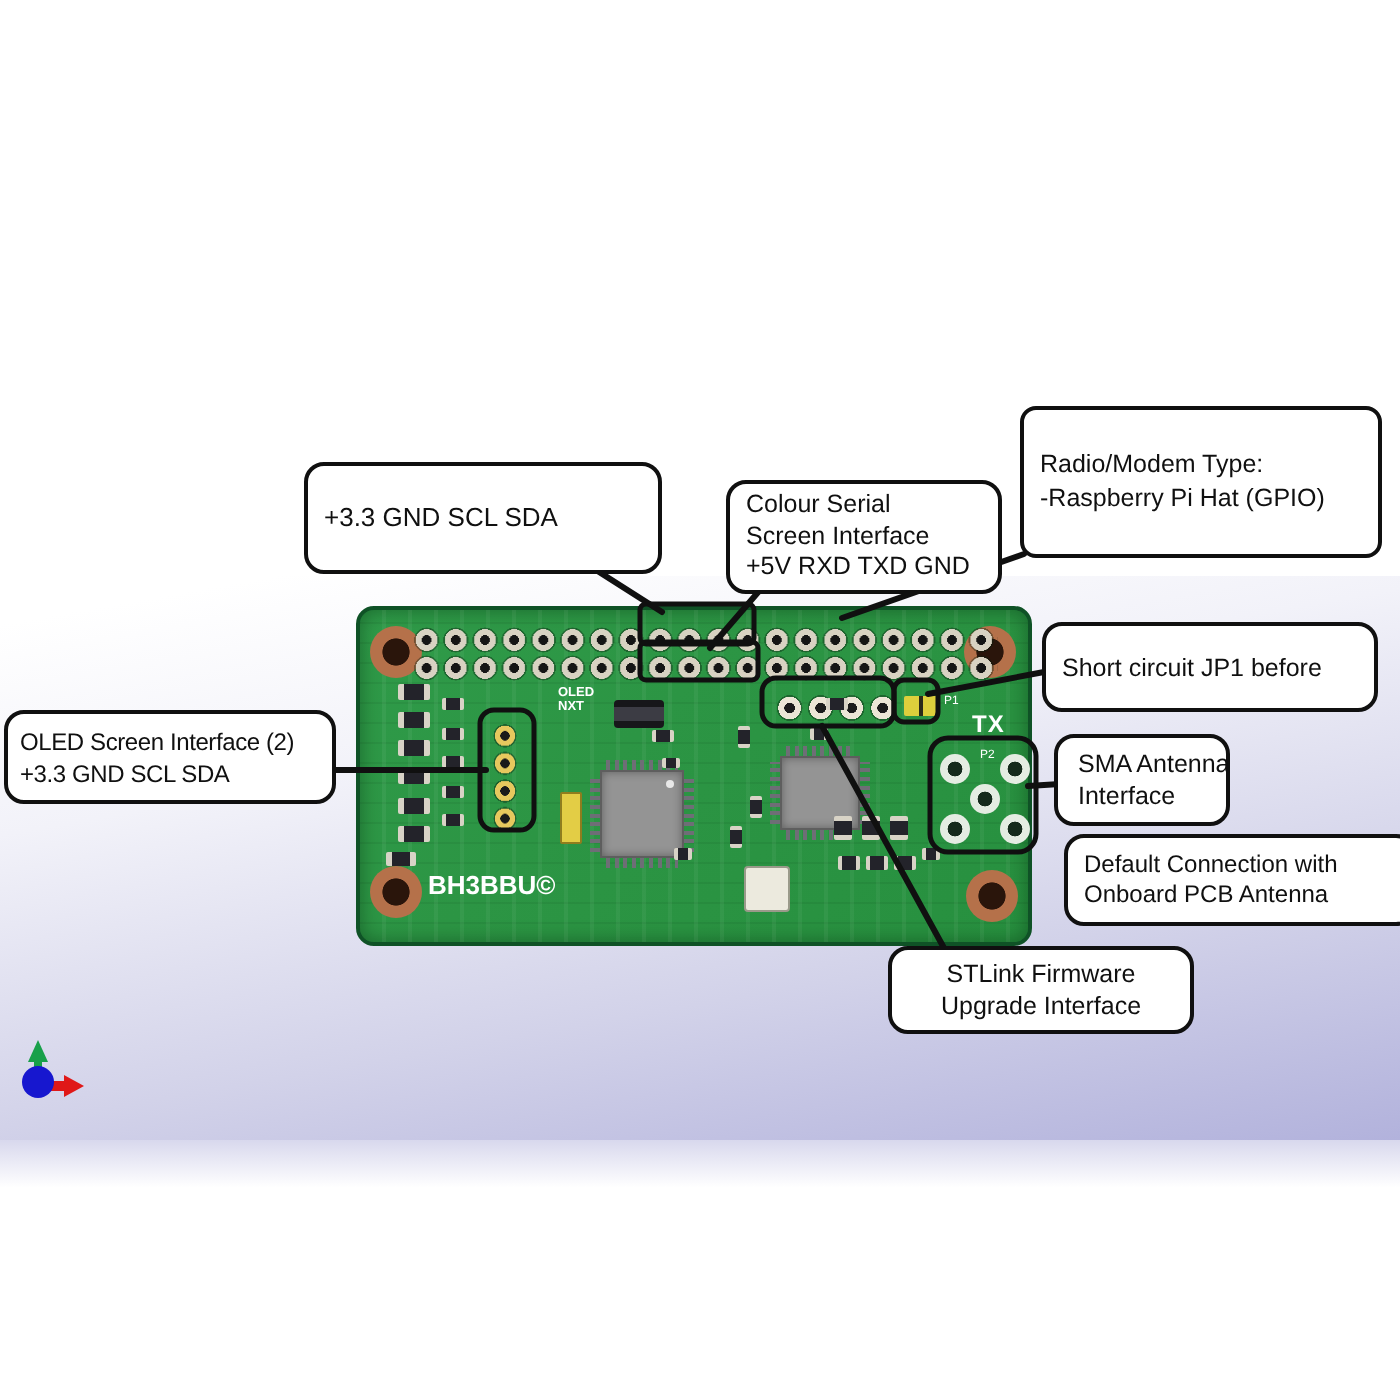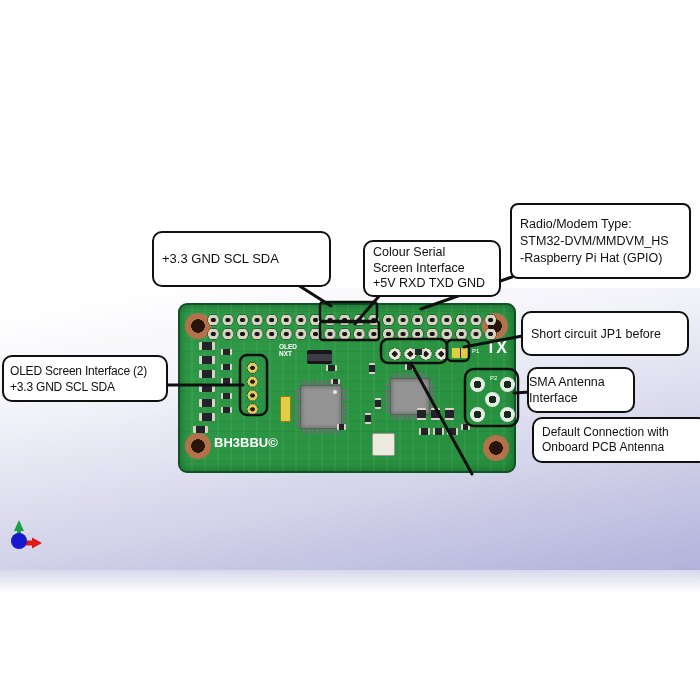"STM32-DVM/MMDVM_HS" div { html: <div>STM32-DVM/MMDVM_HS</div> -> none }
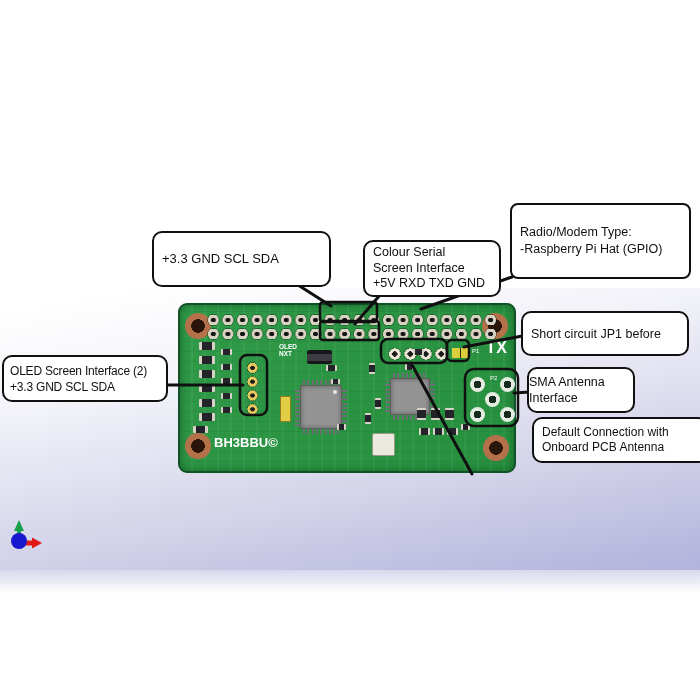"TX" div.sk { font-size: 16px -> 12px; top: 34px -> 50px }
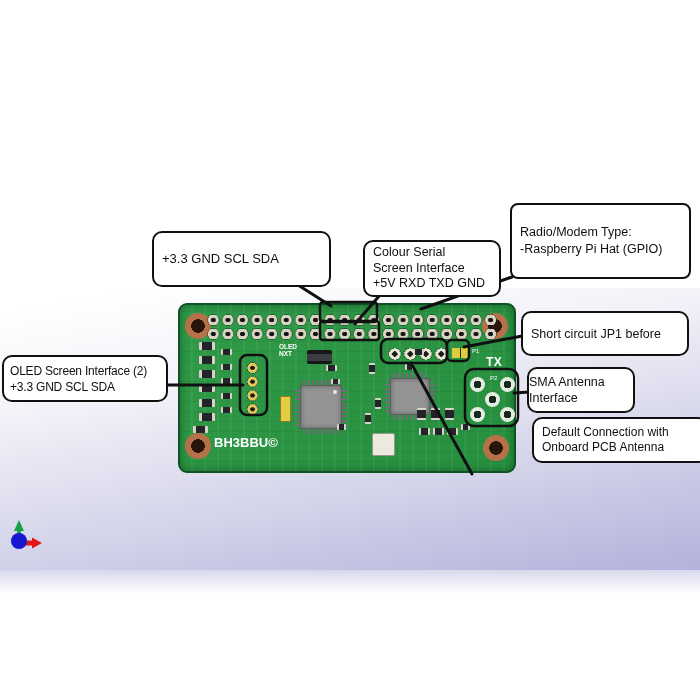"SMA Antenna" div.callout { padding-left: 0 -> 10px; width: 108px -> 88px }
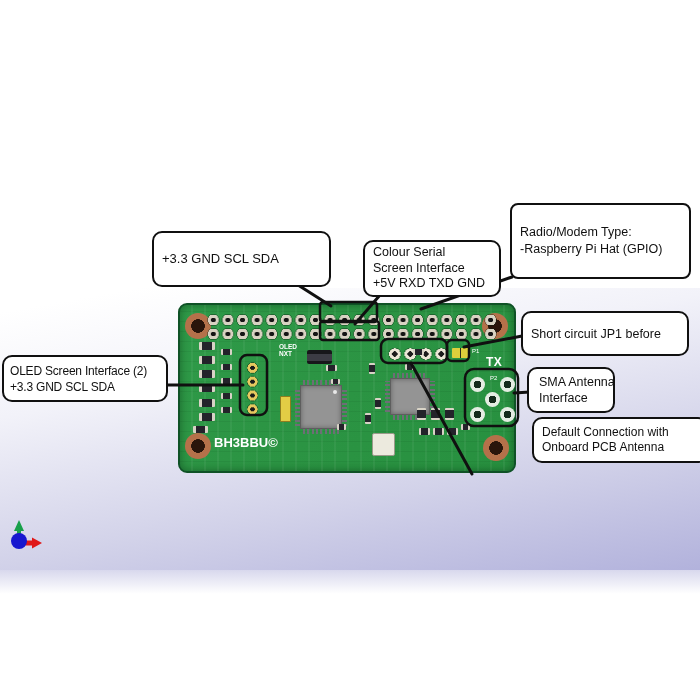"STLink Firmware" div.callout { html: none -> <div> <div>STLink Firmware</div> <div>Upgrade Interface</div> </div> }
